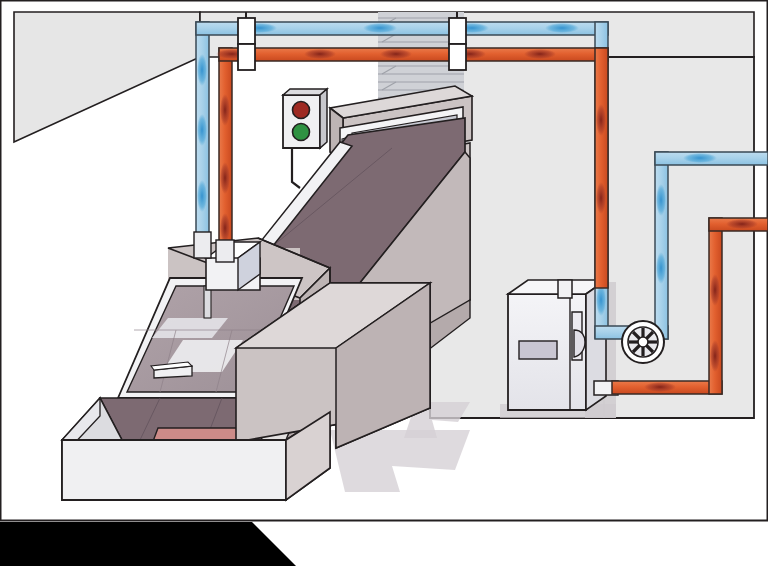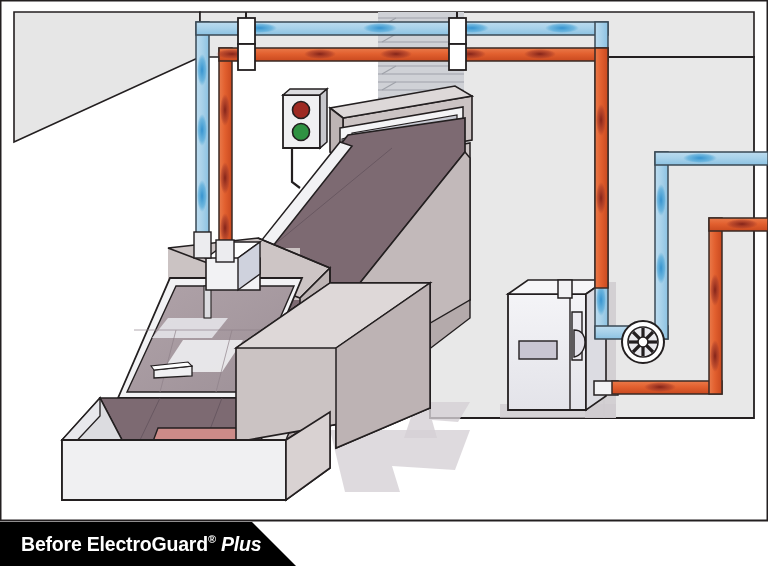"Before ElectroGuard® Plus" div { html: <div> <div> <span>Before ElectroGuard</span><span>®</span> <span>Plus</span> </div> </div> -> none }
